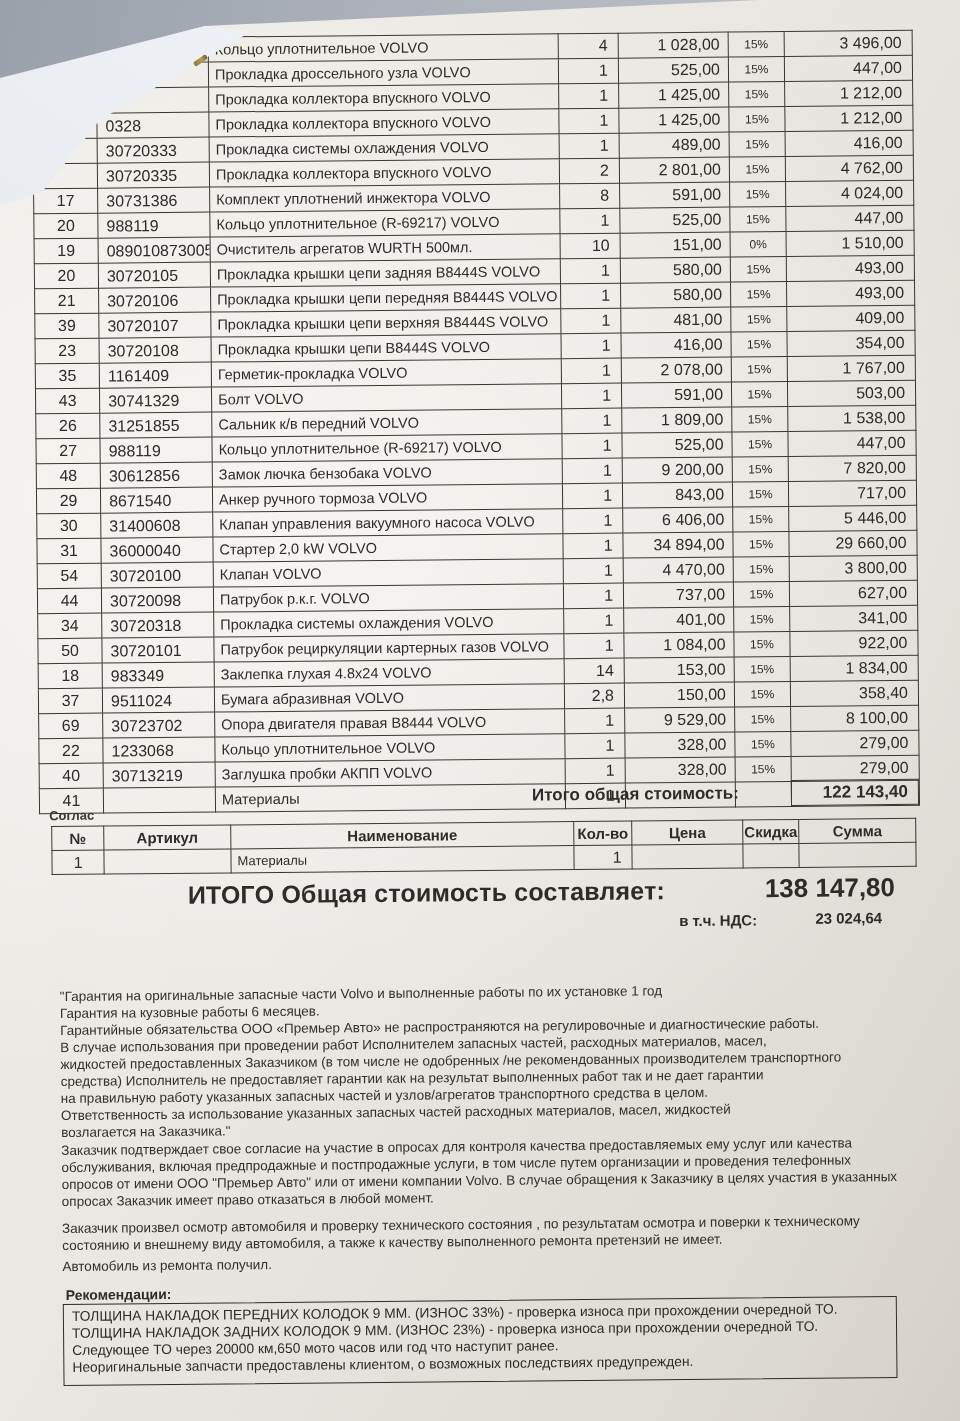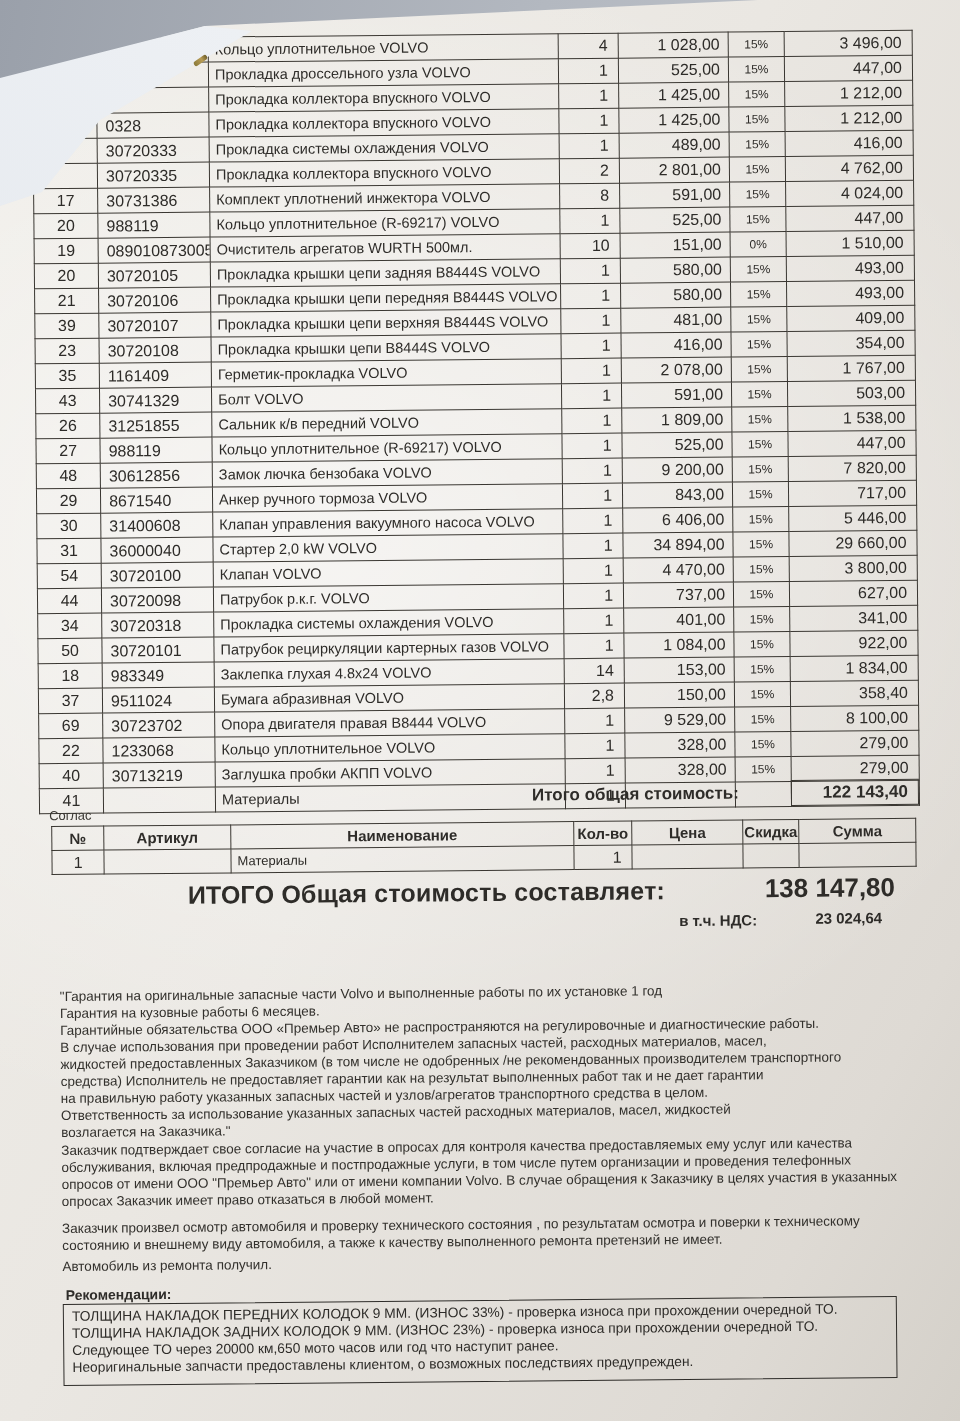"Соглас" .agree { font-weight: normal -> bold }
